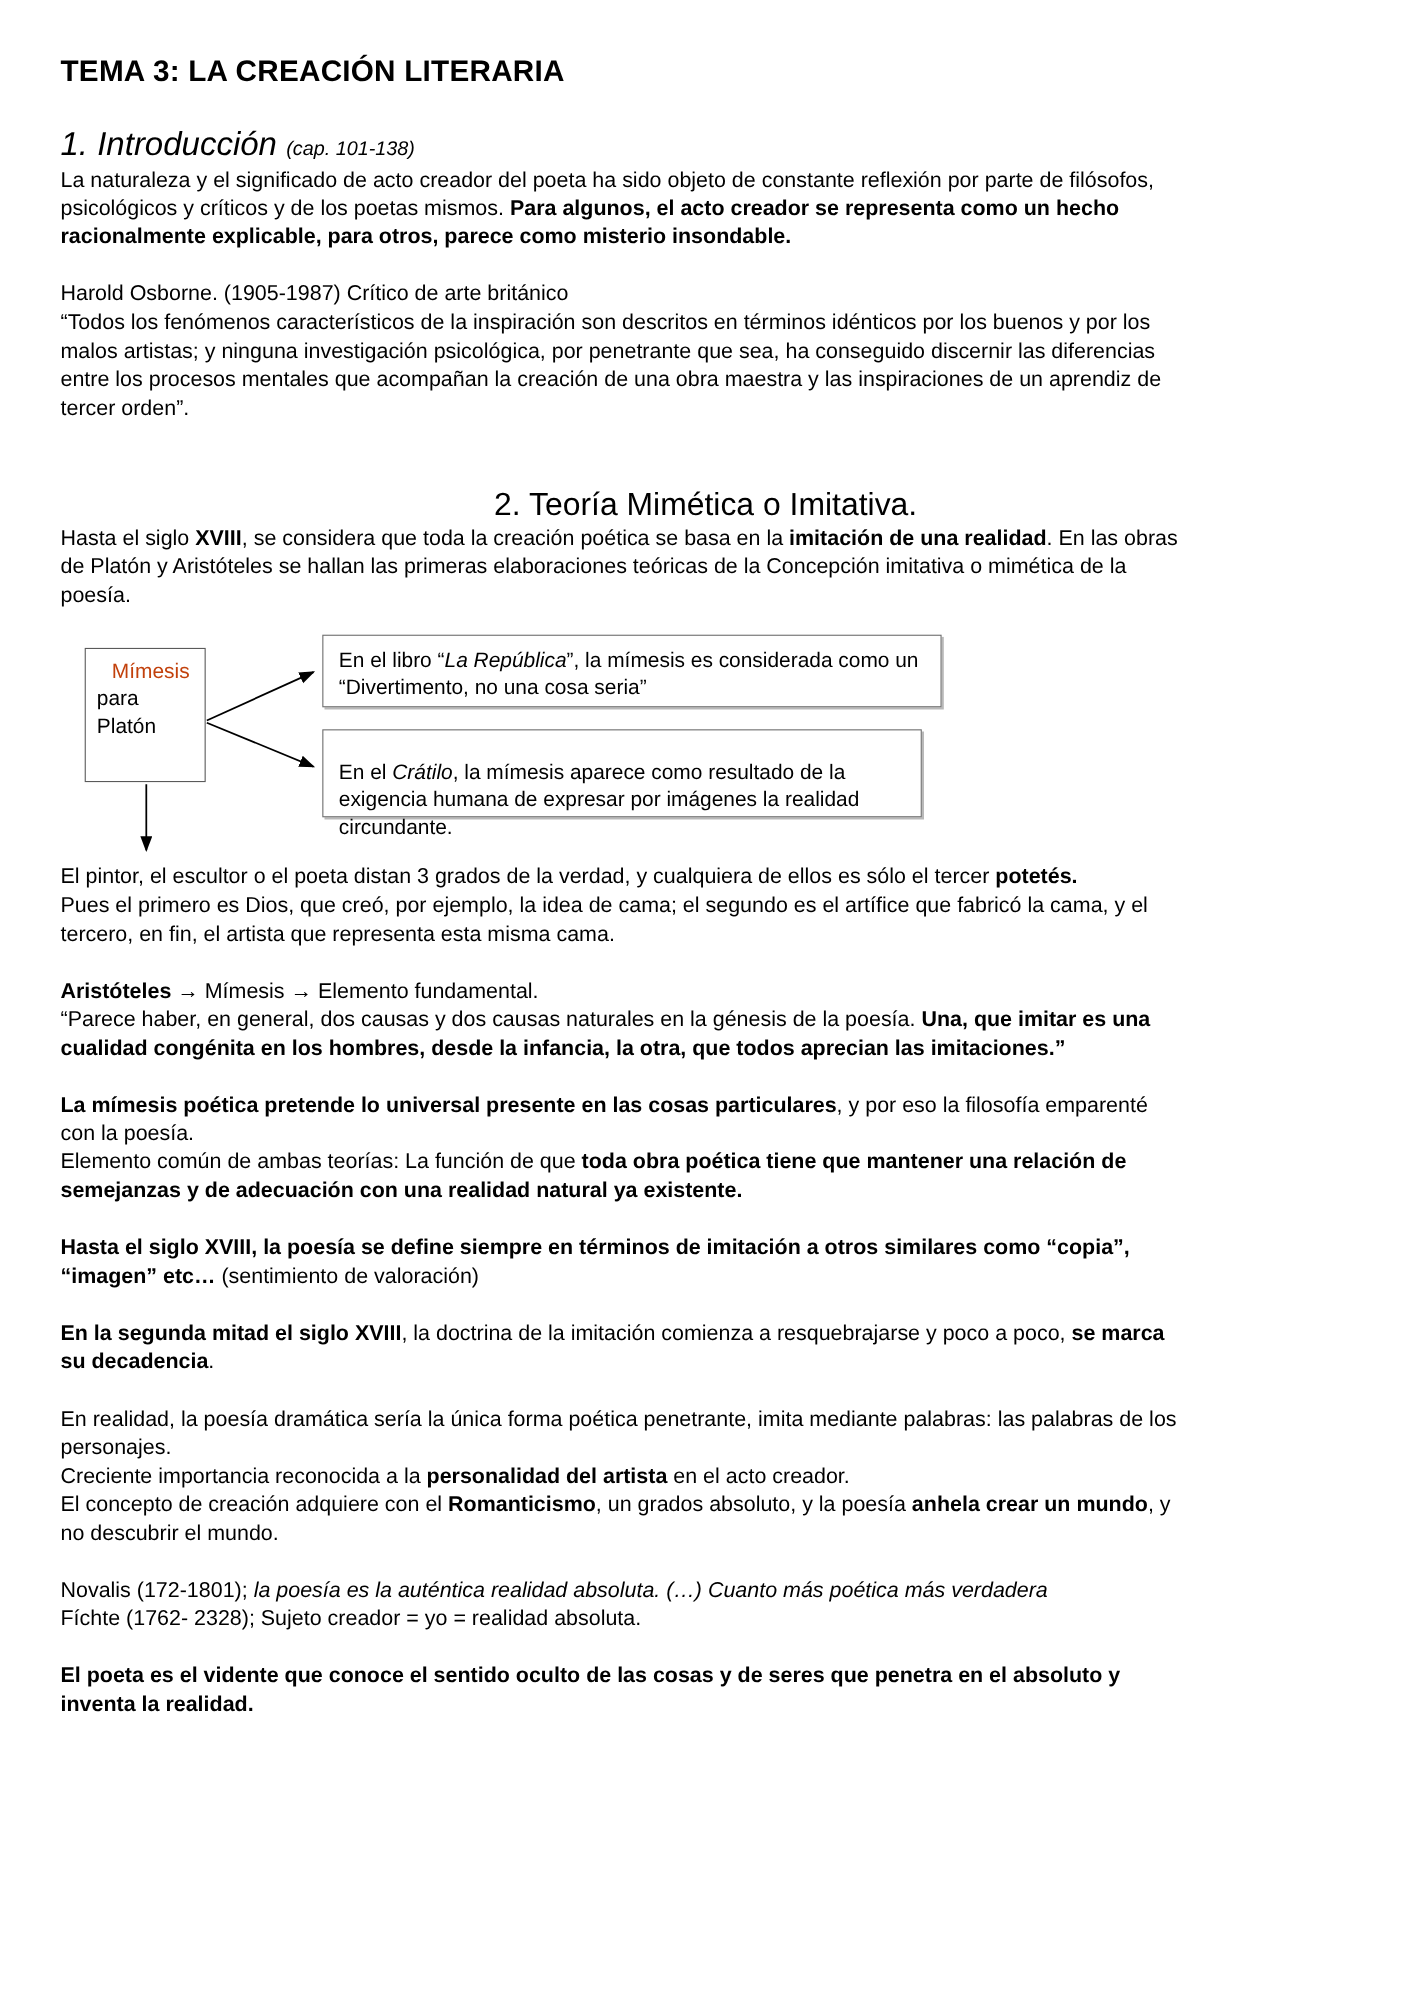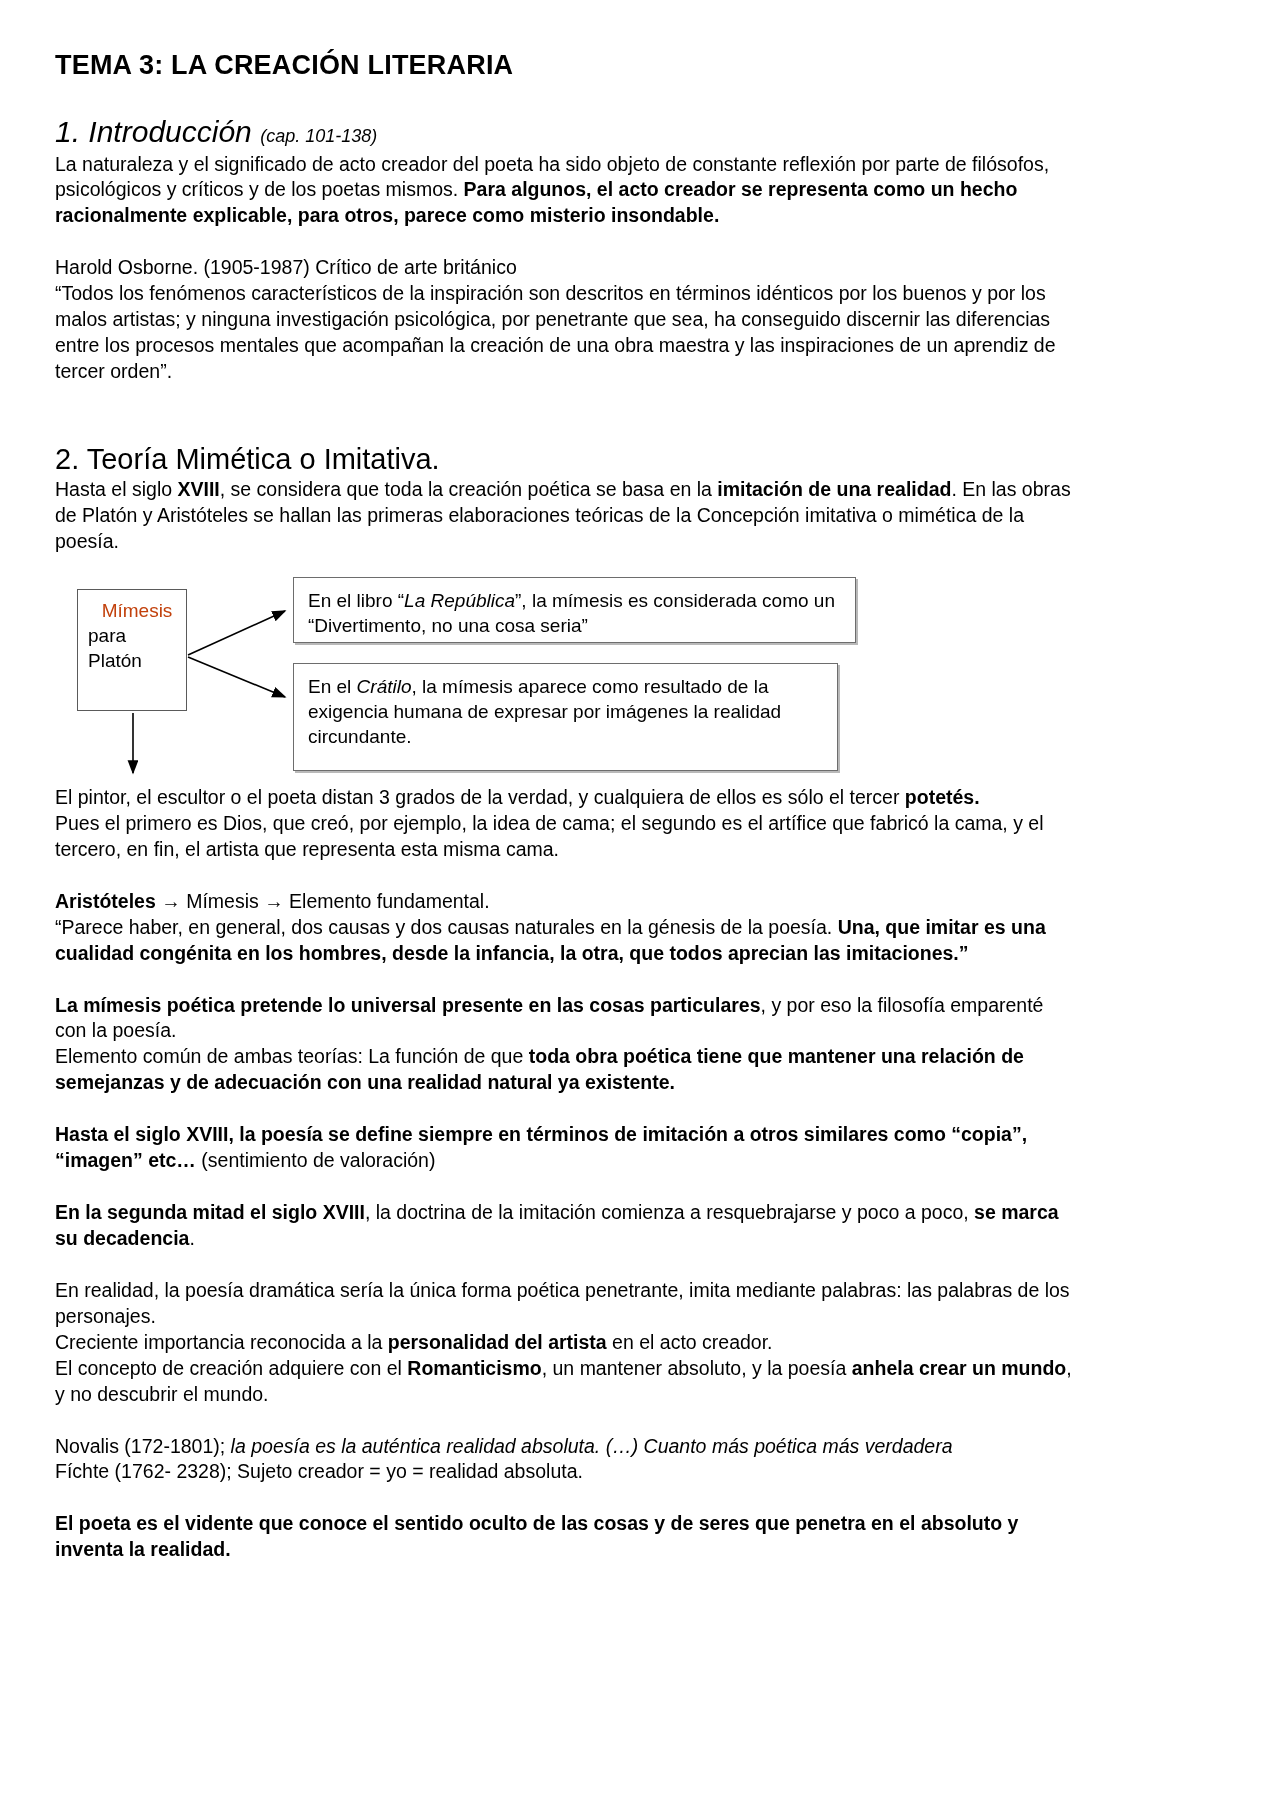"2. Teoría Mimética o Imitativa." .section-head-2 { text-align: none -> center }
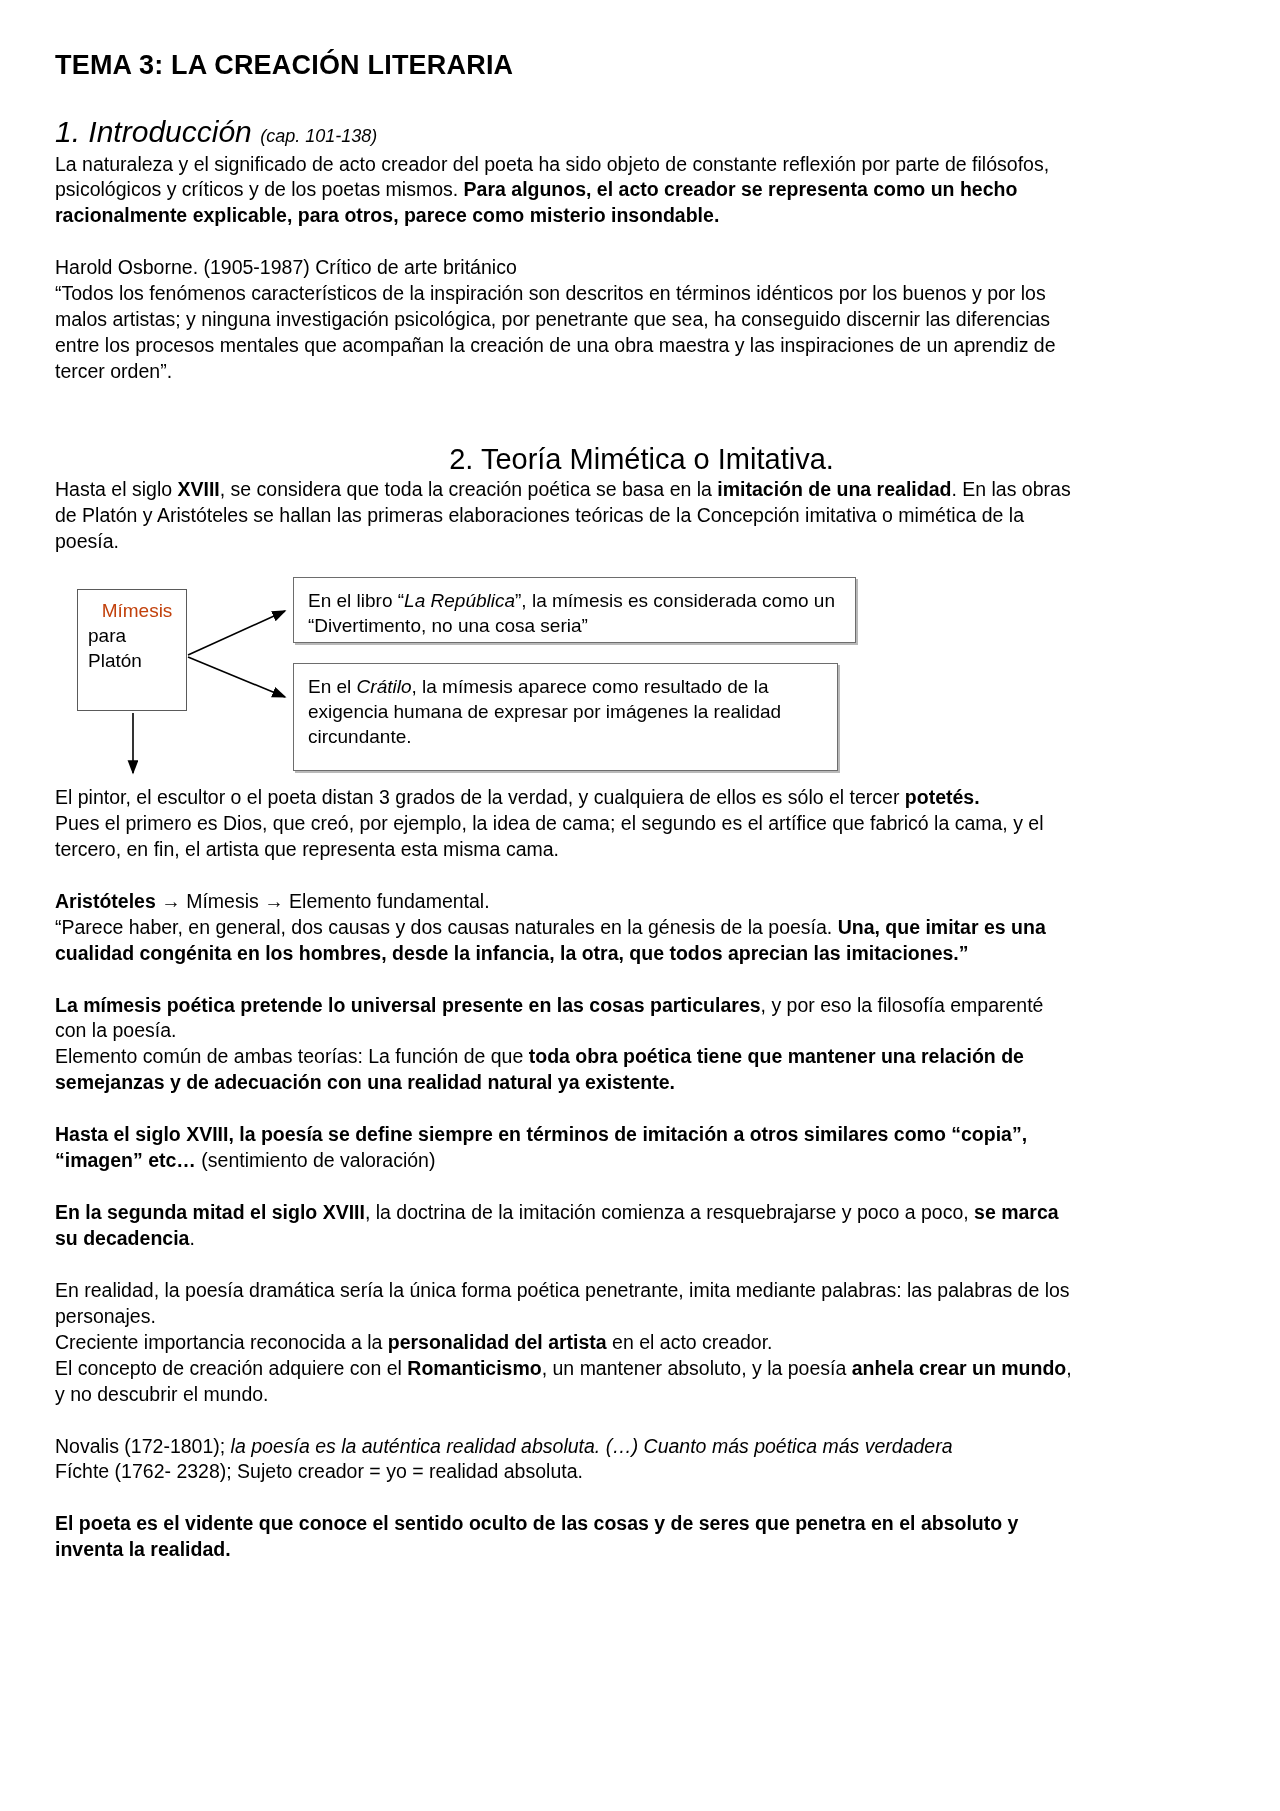"En el Crátilo, la mímesis" .box-b { height: 108px -> 80px; padding: 10px 12px 0 14px -> 26px 12px 0 14px }
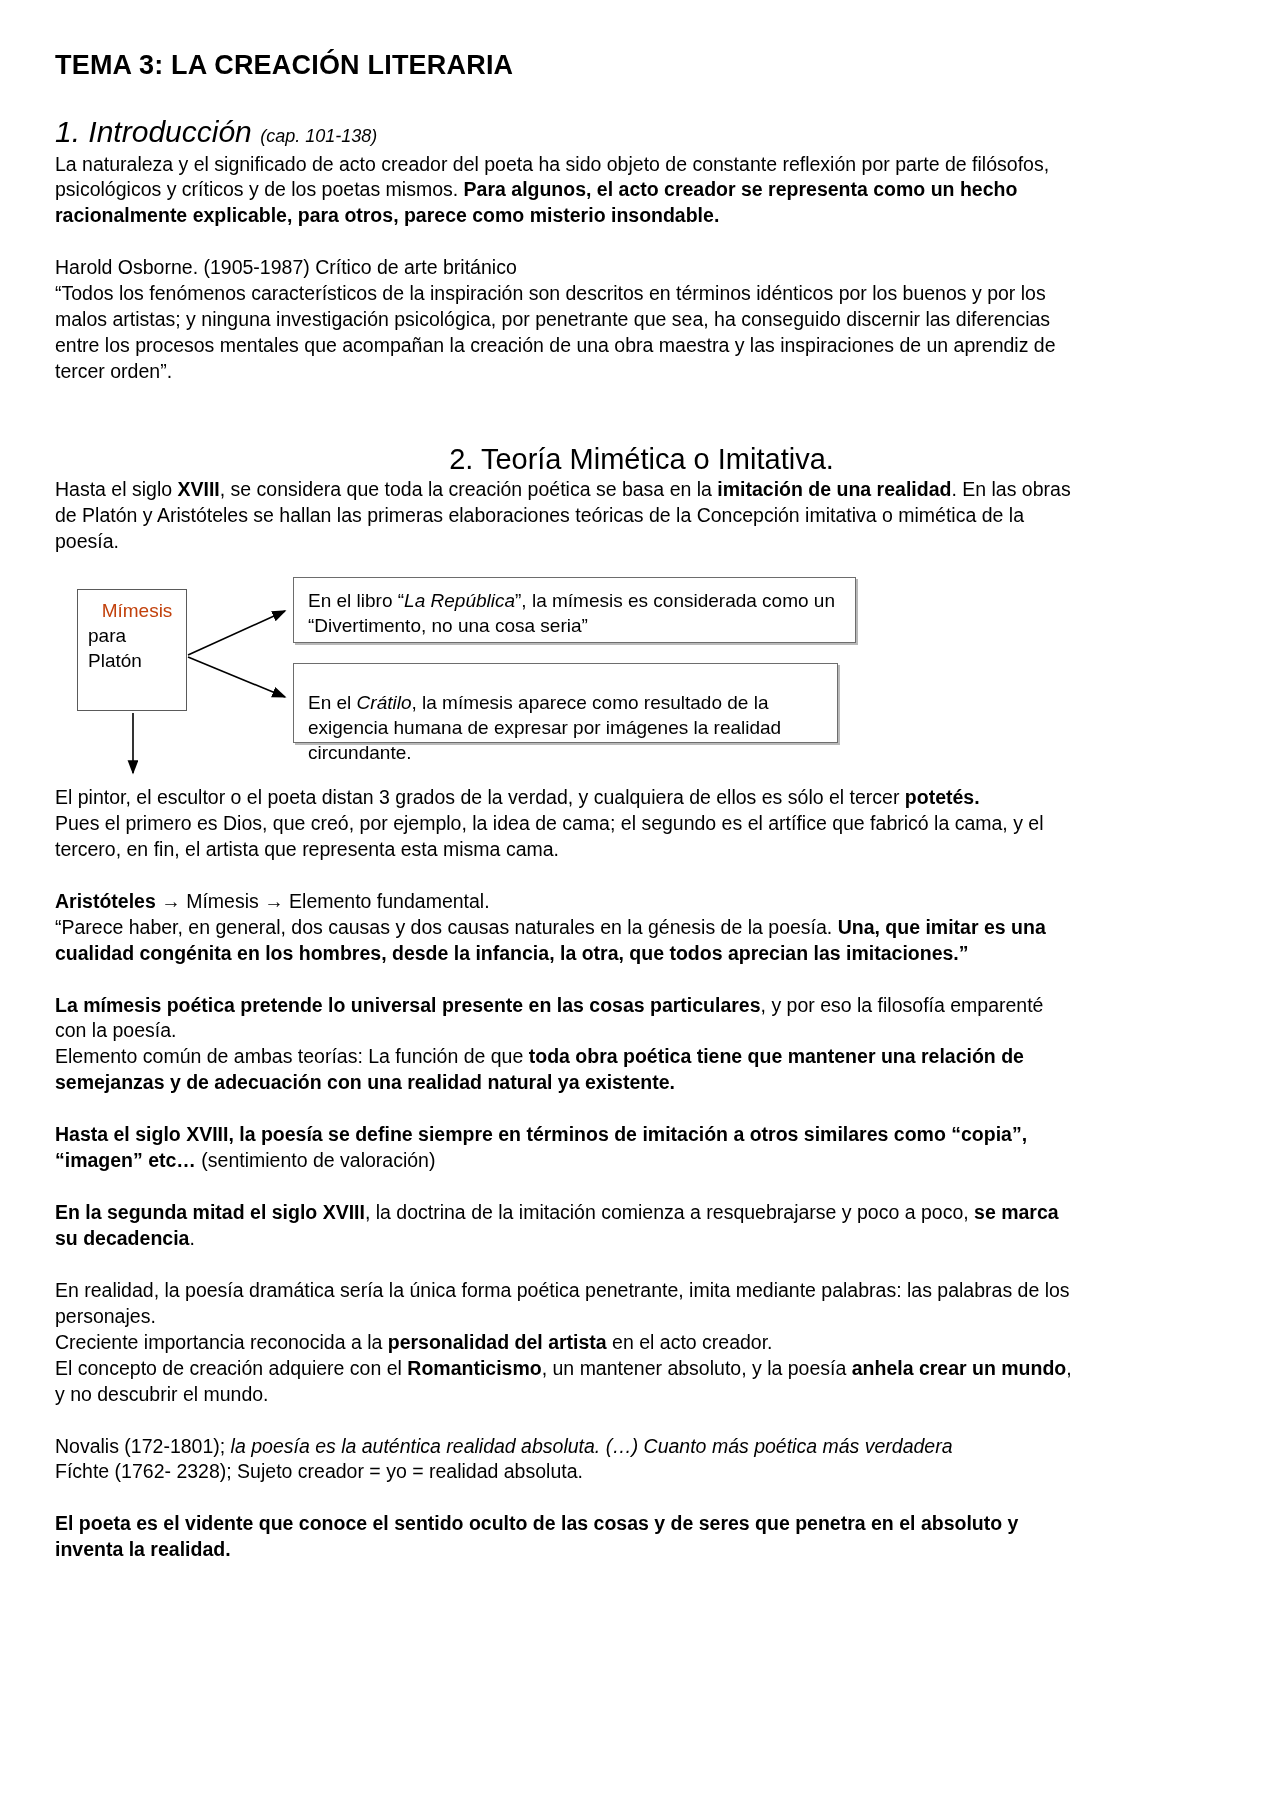", un mantener absoluto, y" span { text: mantener -> grados }
